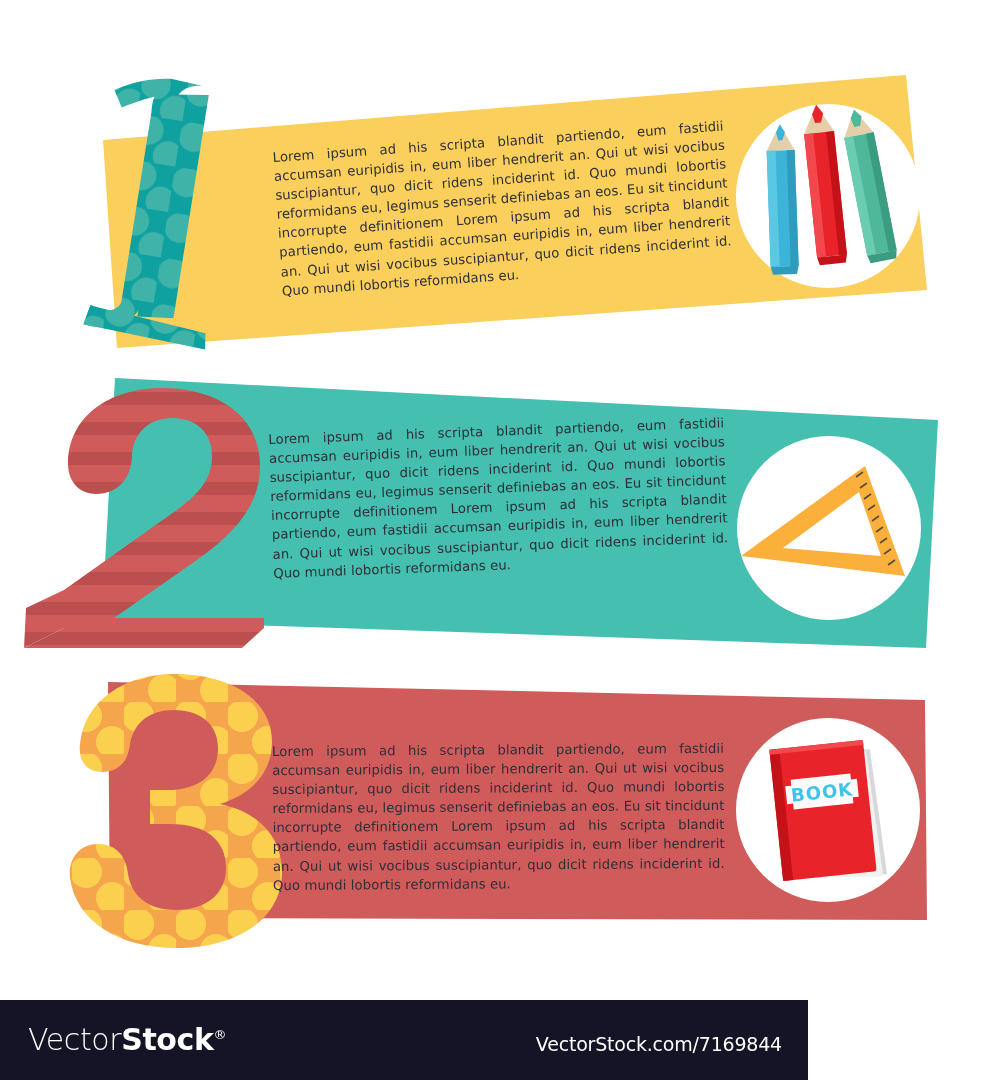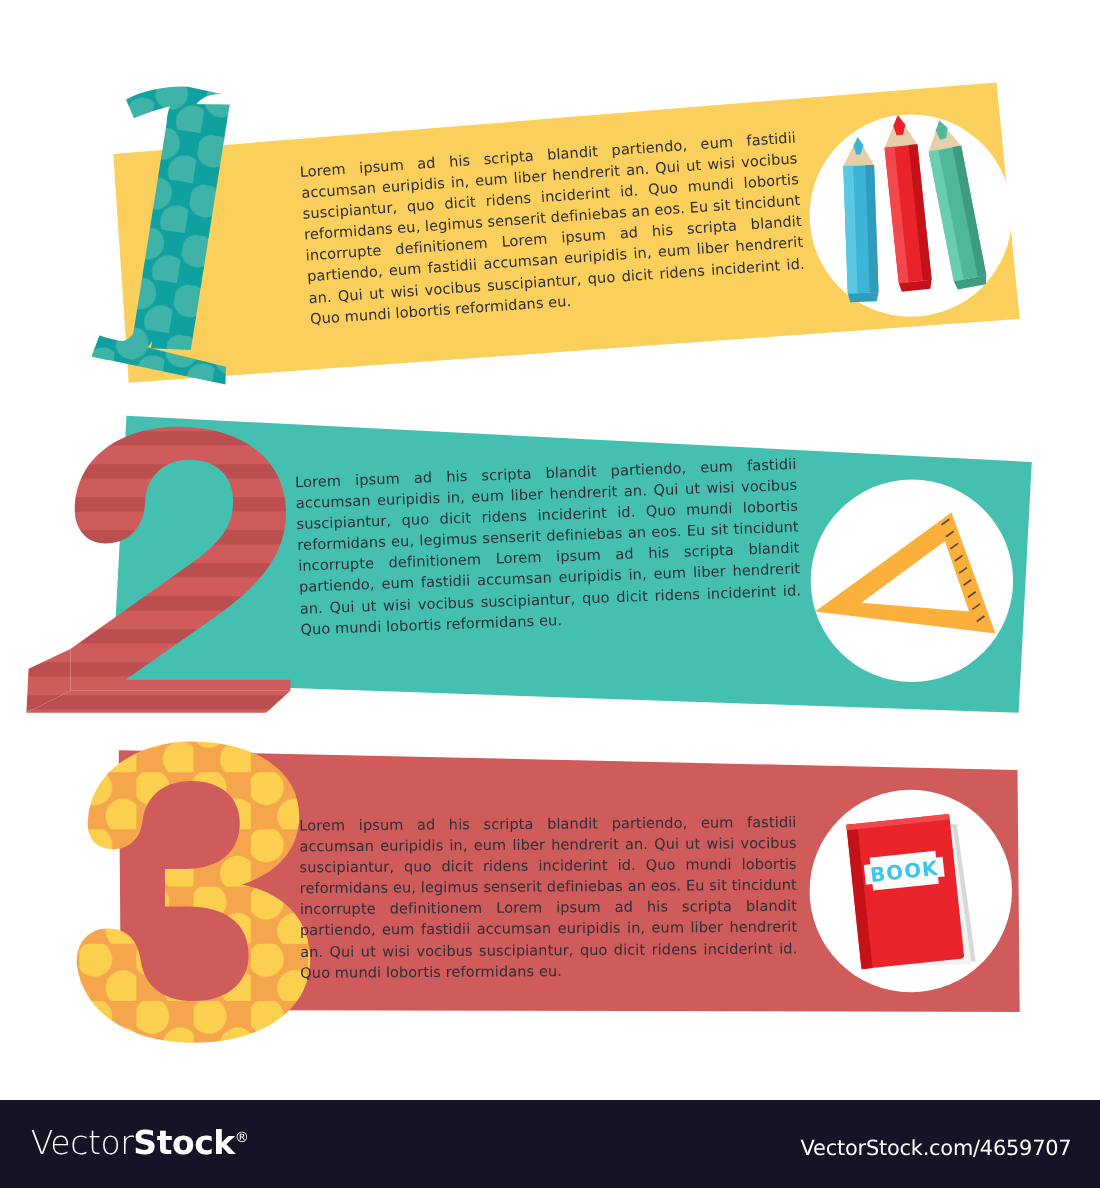"VectorStock®" #footer { width: 1000px -> 808px }
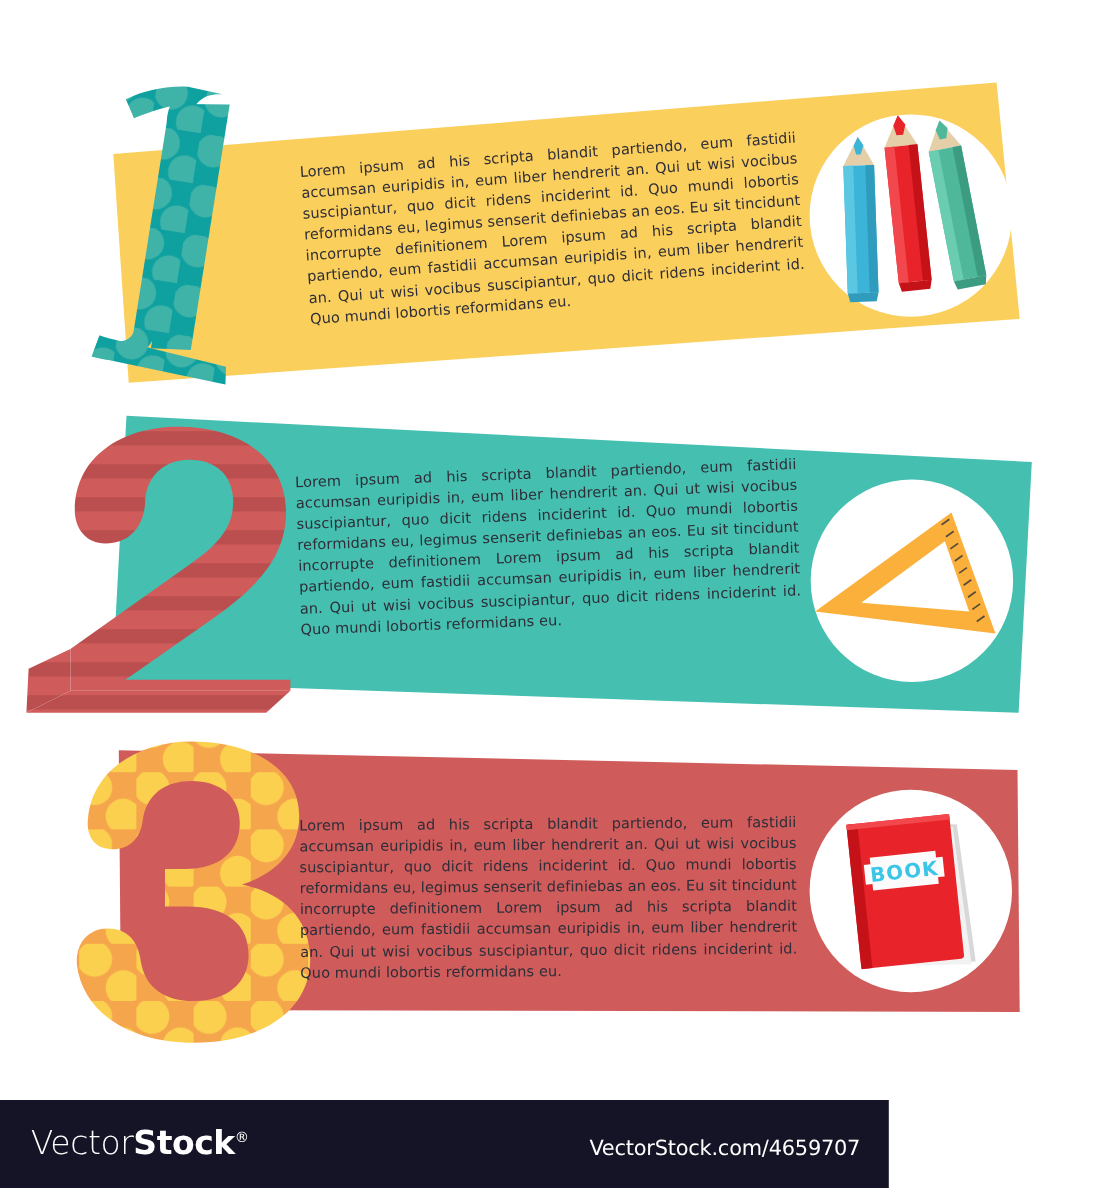"VectorStock.com/4659707" div { text: VectorStock.com/4659707 -> VectorStock.com/7169844 }
